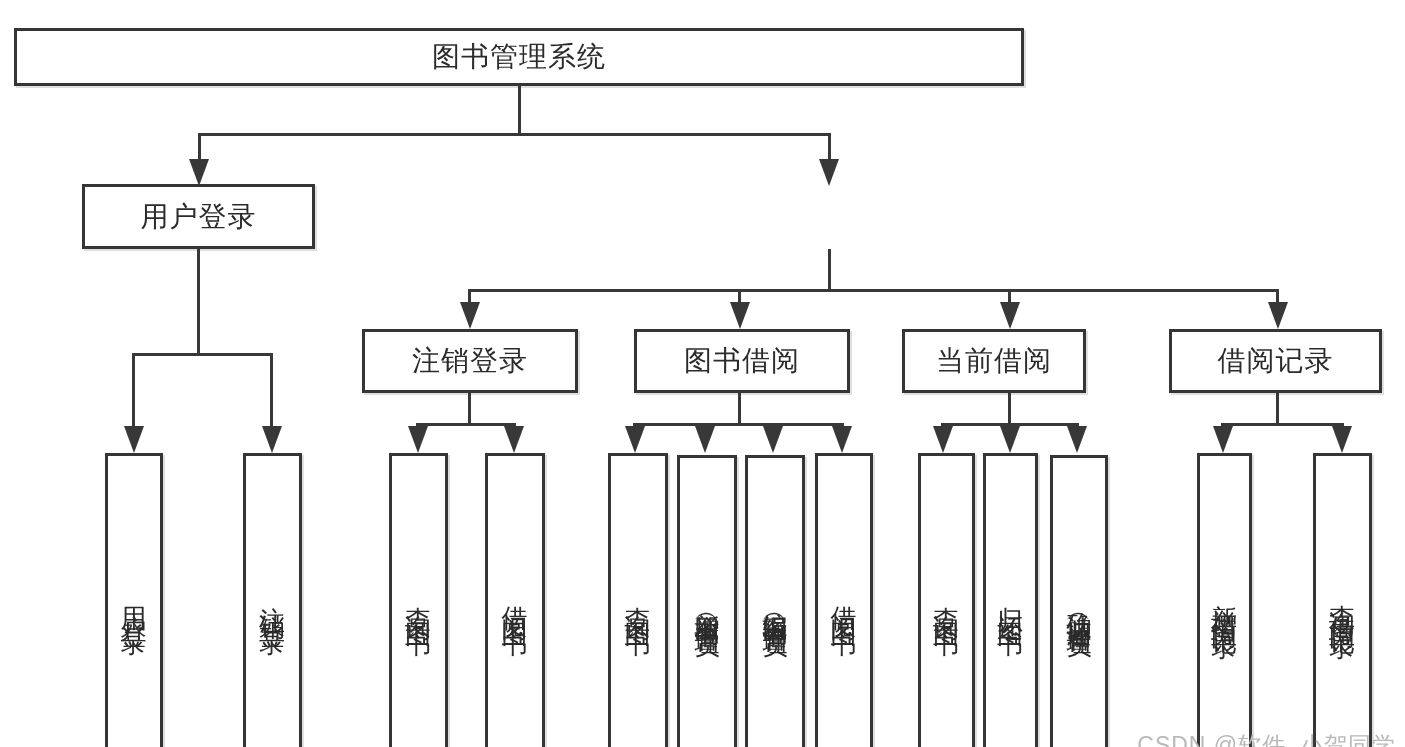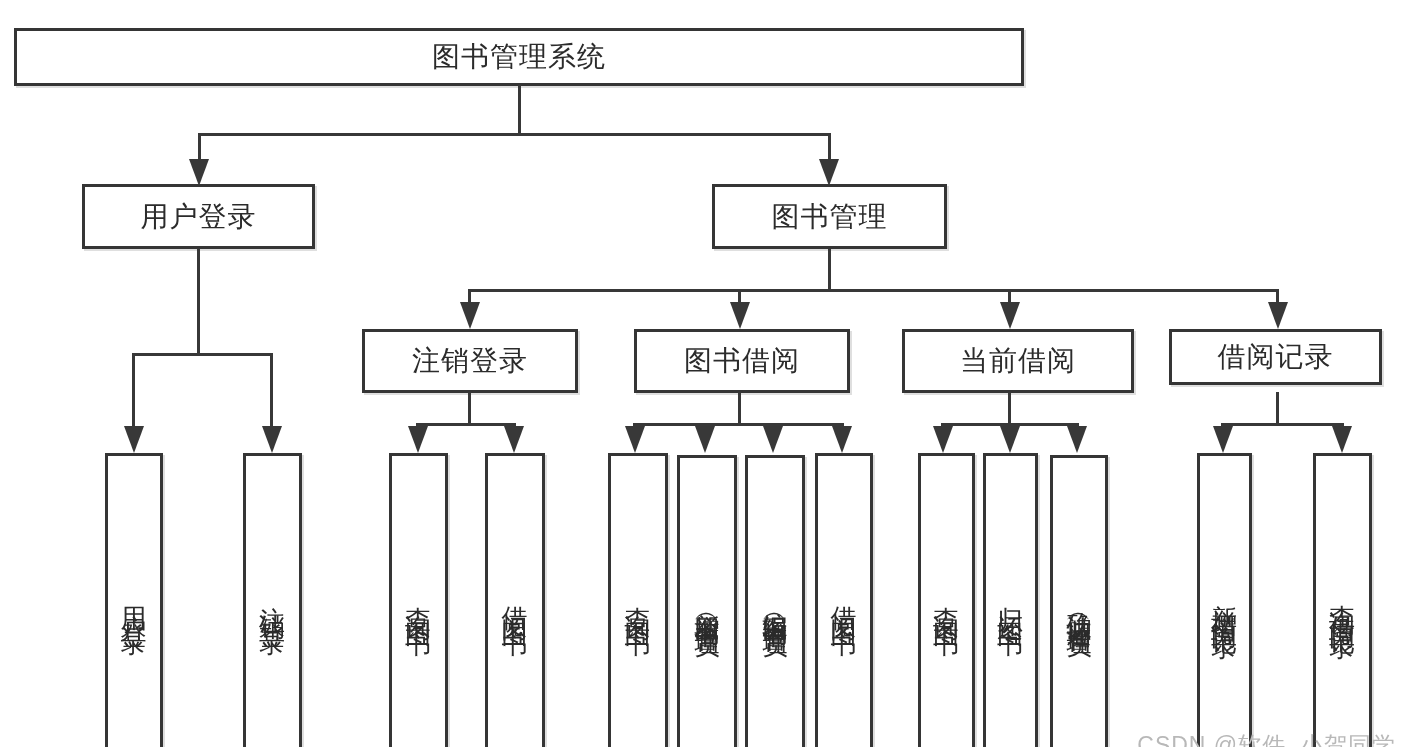"图书管理" div.box { html: <div> <span>图书管理</span> </div> -> none }
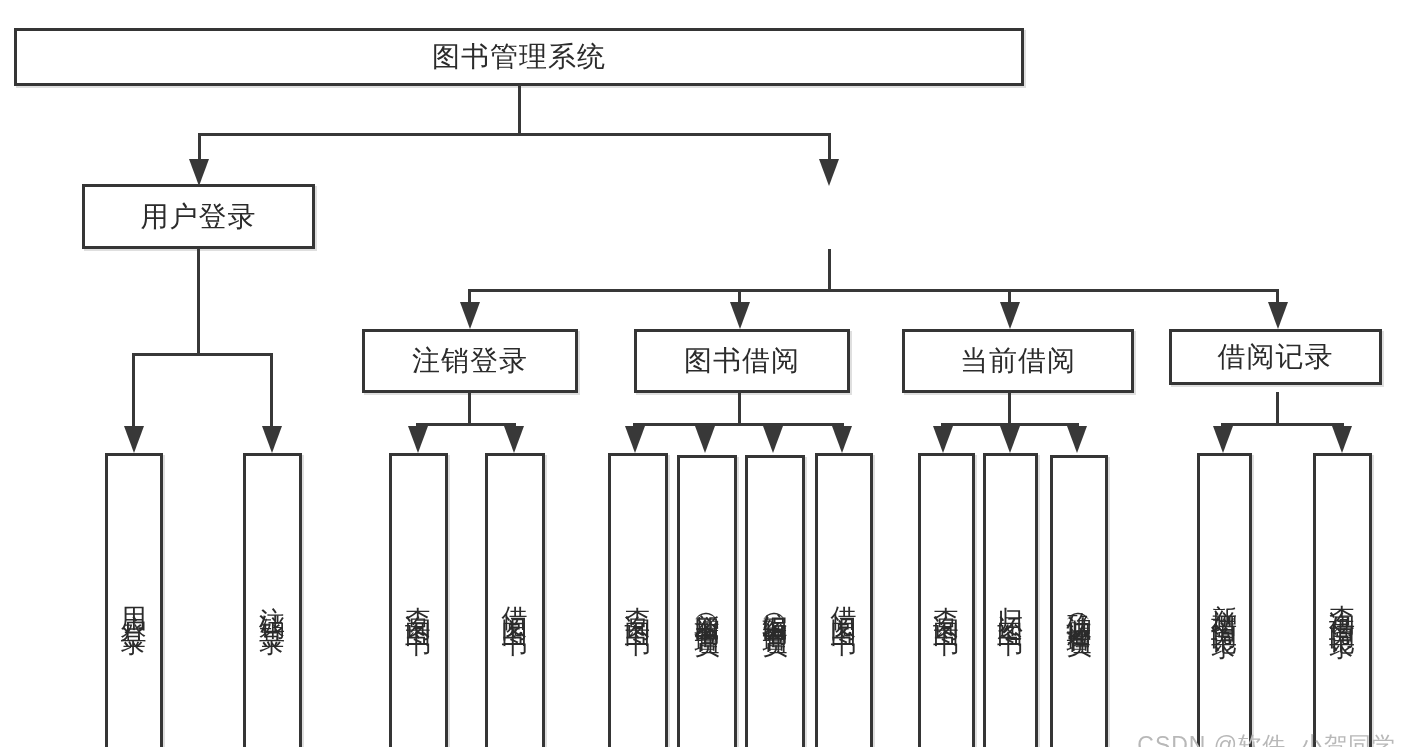"当前借阅" div.box { width: 232px -> 184px }
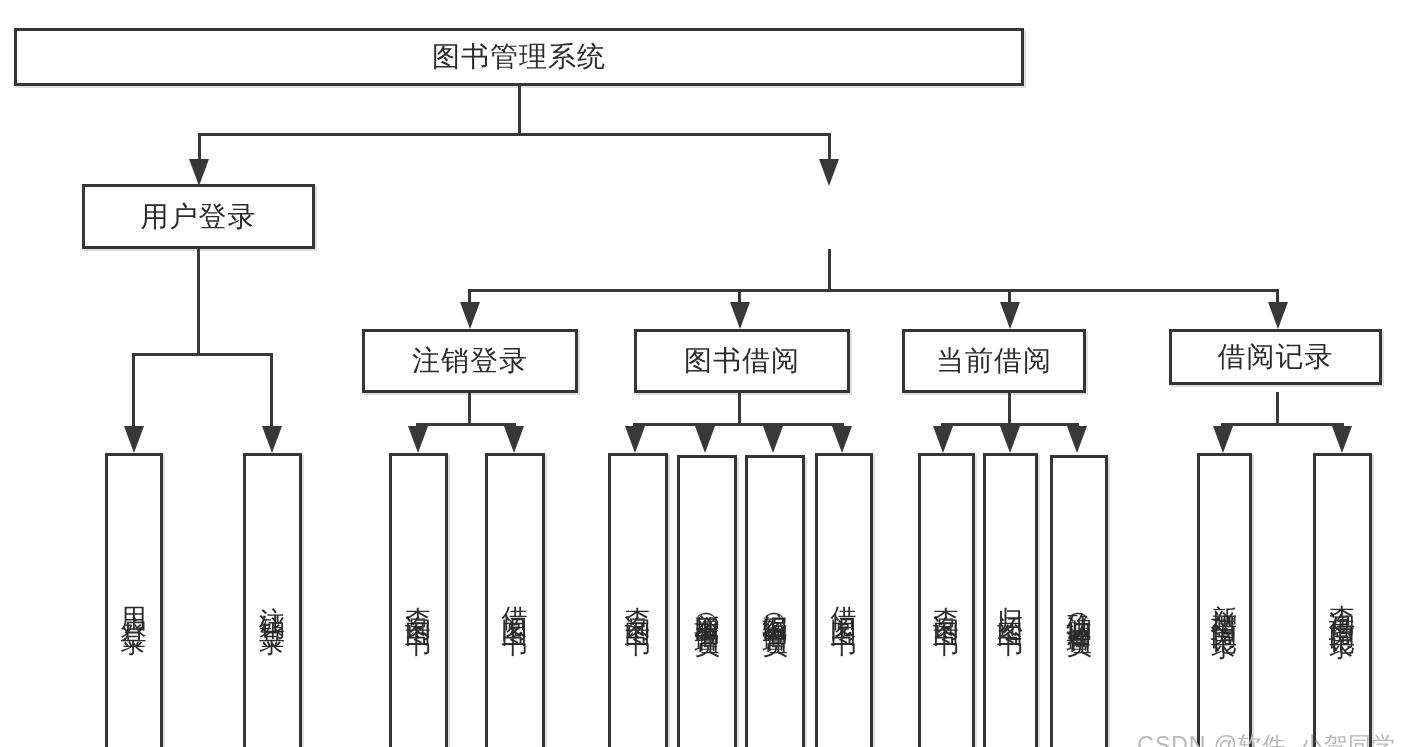"借阅记录" div.box { height: 56px -> 64px }
